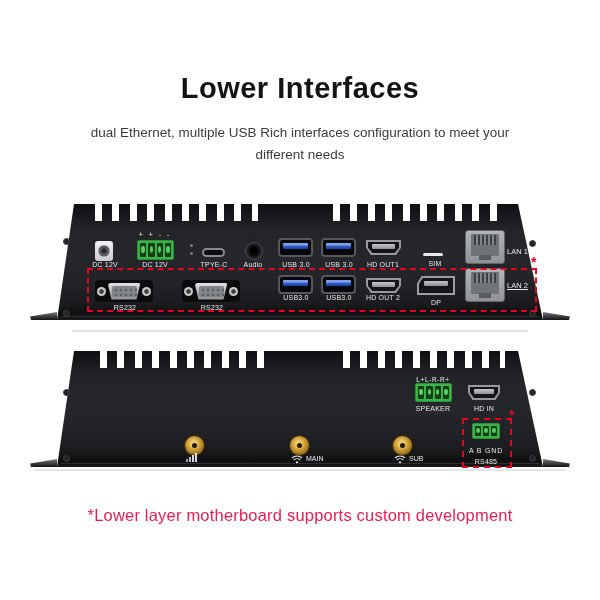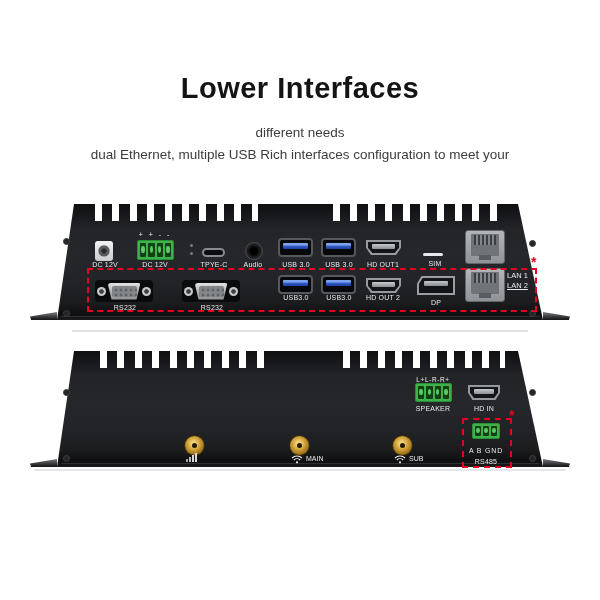"different needs" div { order: before "dual Ethernet, multiple USB Rich" -> after "dual Ethernet, multiple USB Rich" }
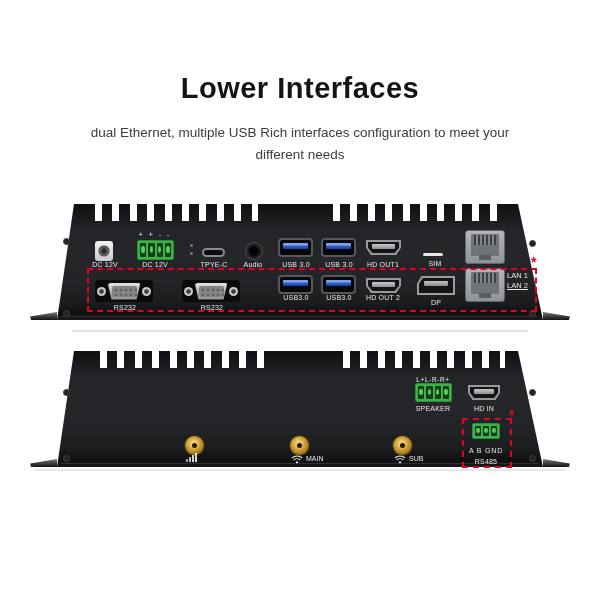"LAN 1" div.plabel-left { margin-top: 24px -> none }
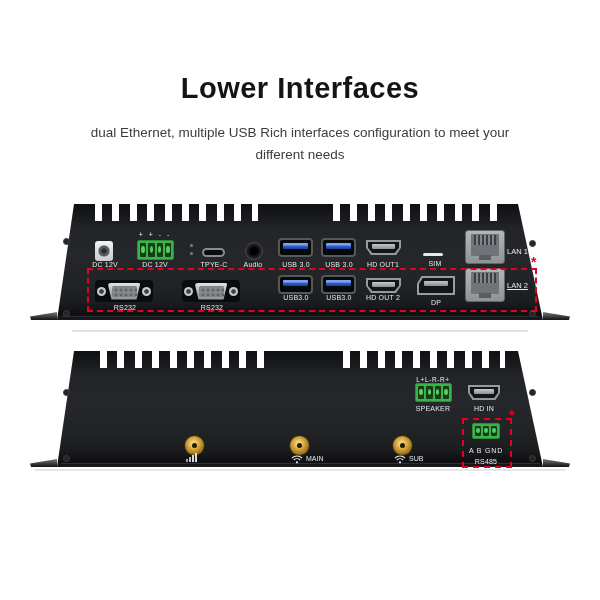"*Lower layer motherboard supports custom" div.footnote { html: none -> <div>*Lower layer motherboard supports custom development</div> }
